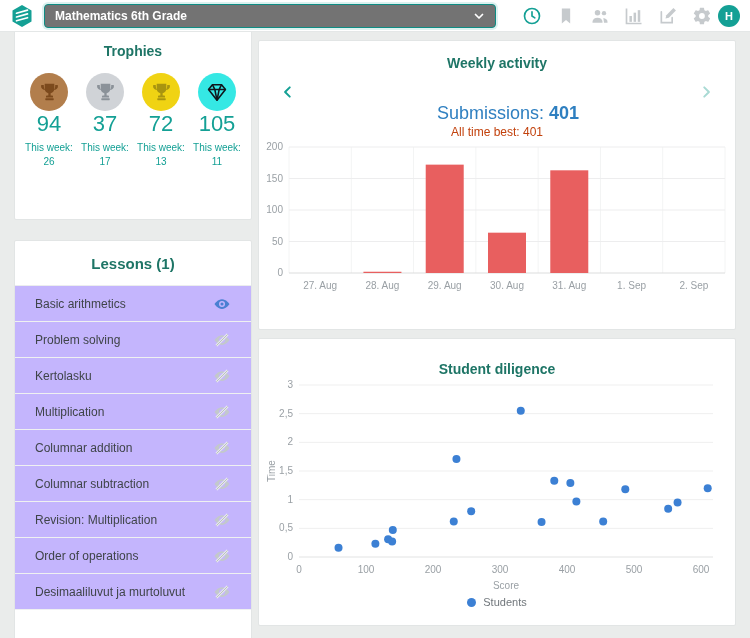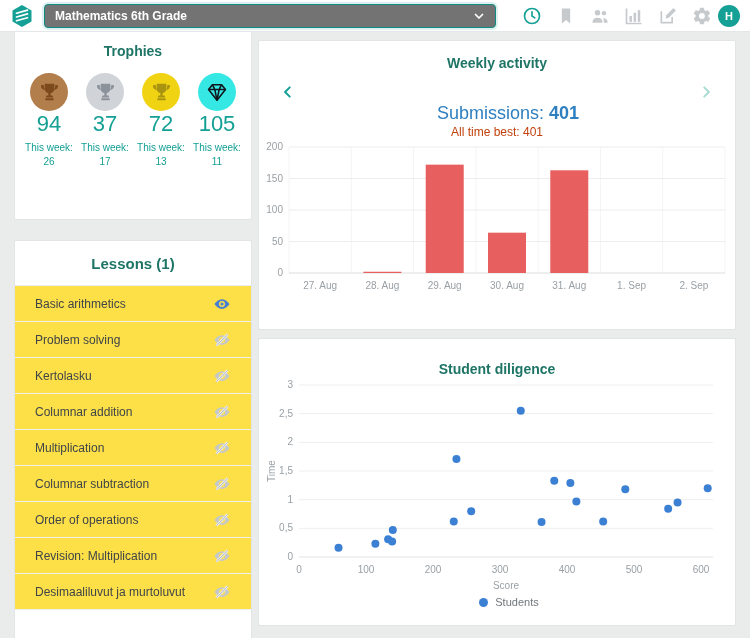"Basic arithmetics" .lesson-row { background: #fde047 -> #c4b5fd }
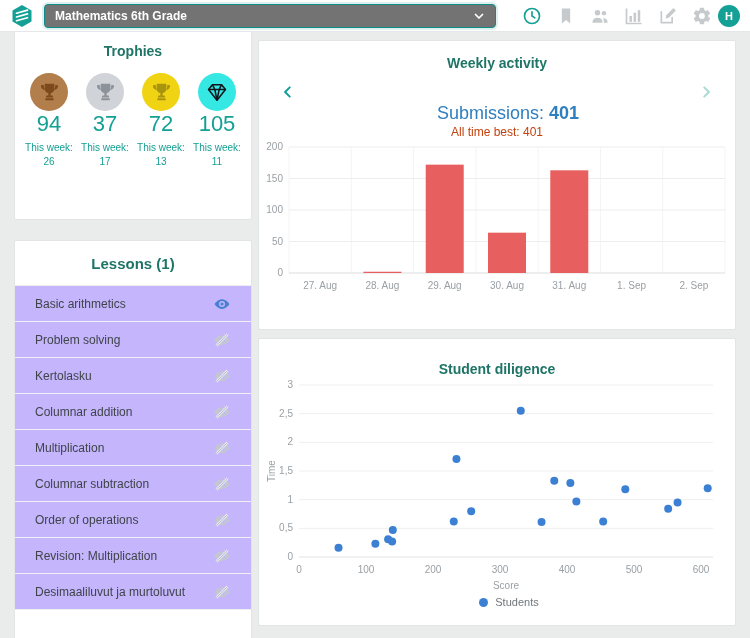"Columnar addition" div.lesson-row { order: before "Multiplication" -> after "Multiplication" }
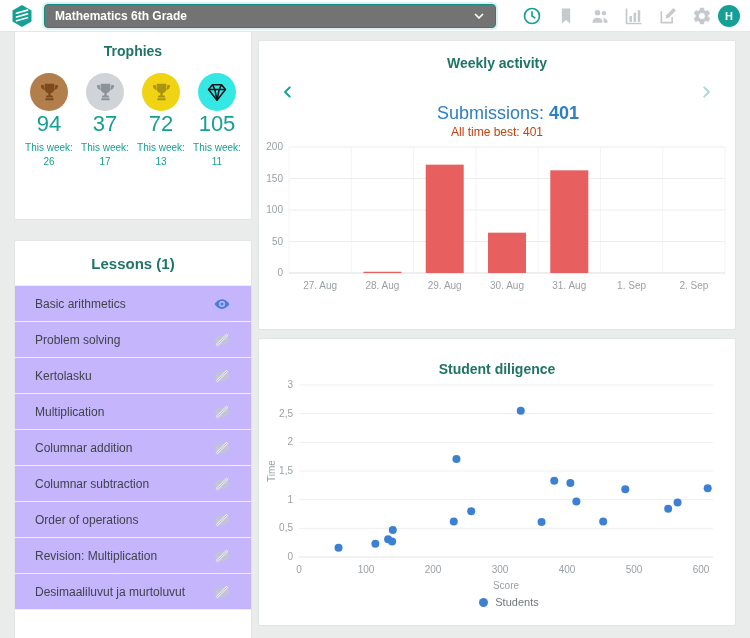"Order of operations" div.lesson-row { order: before "Revision: Multiplication" -> after "Revision: Multiplication" }
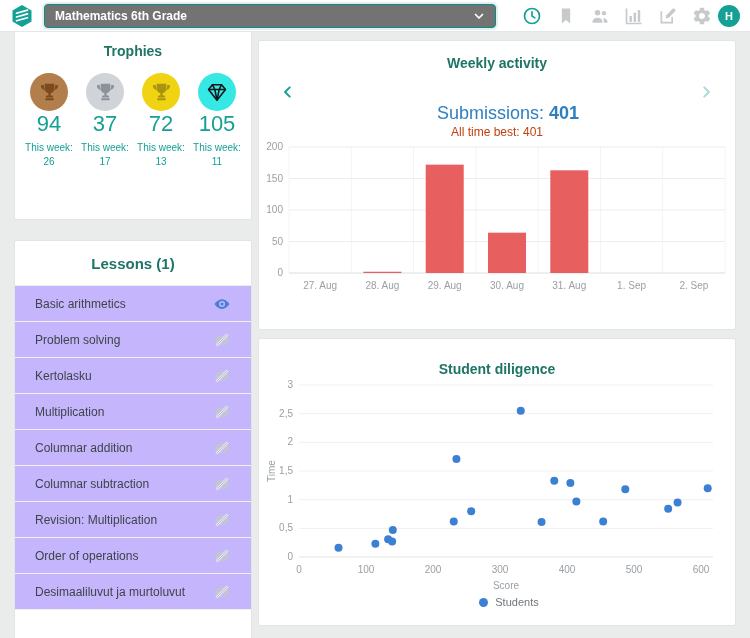"Students" .legend { left: 12px -> 0 }
